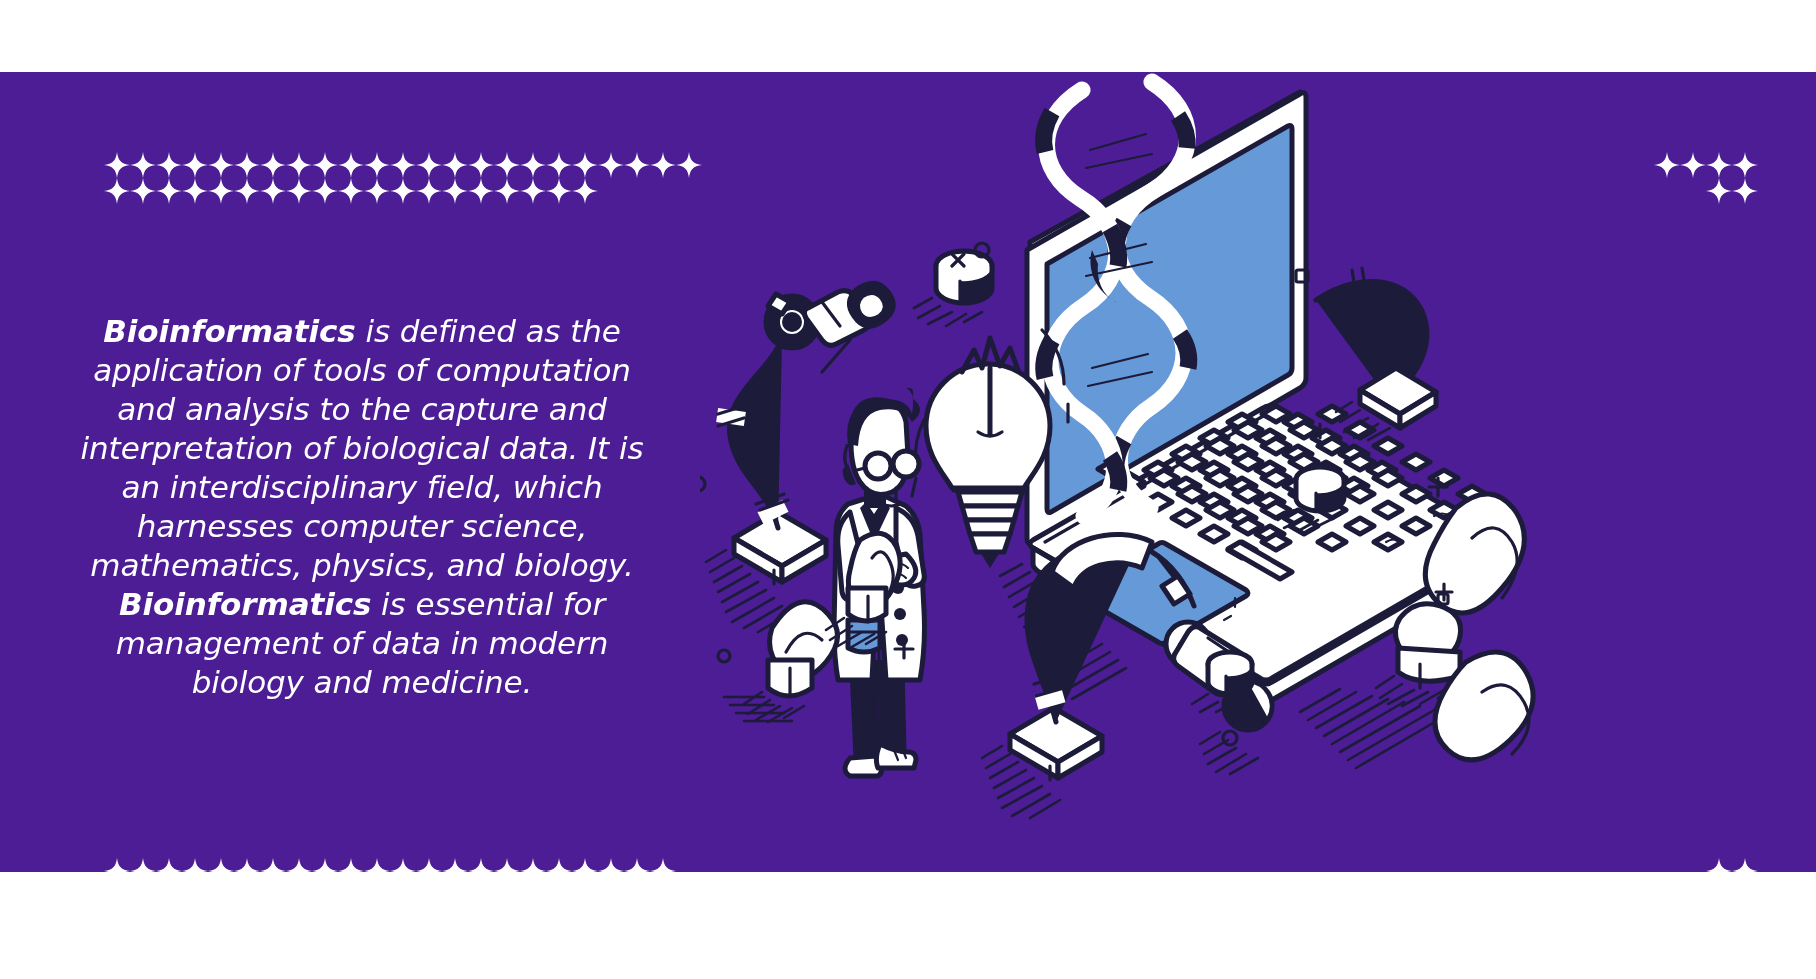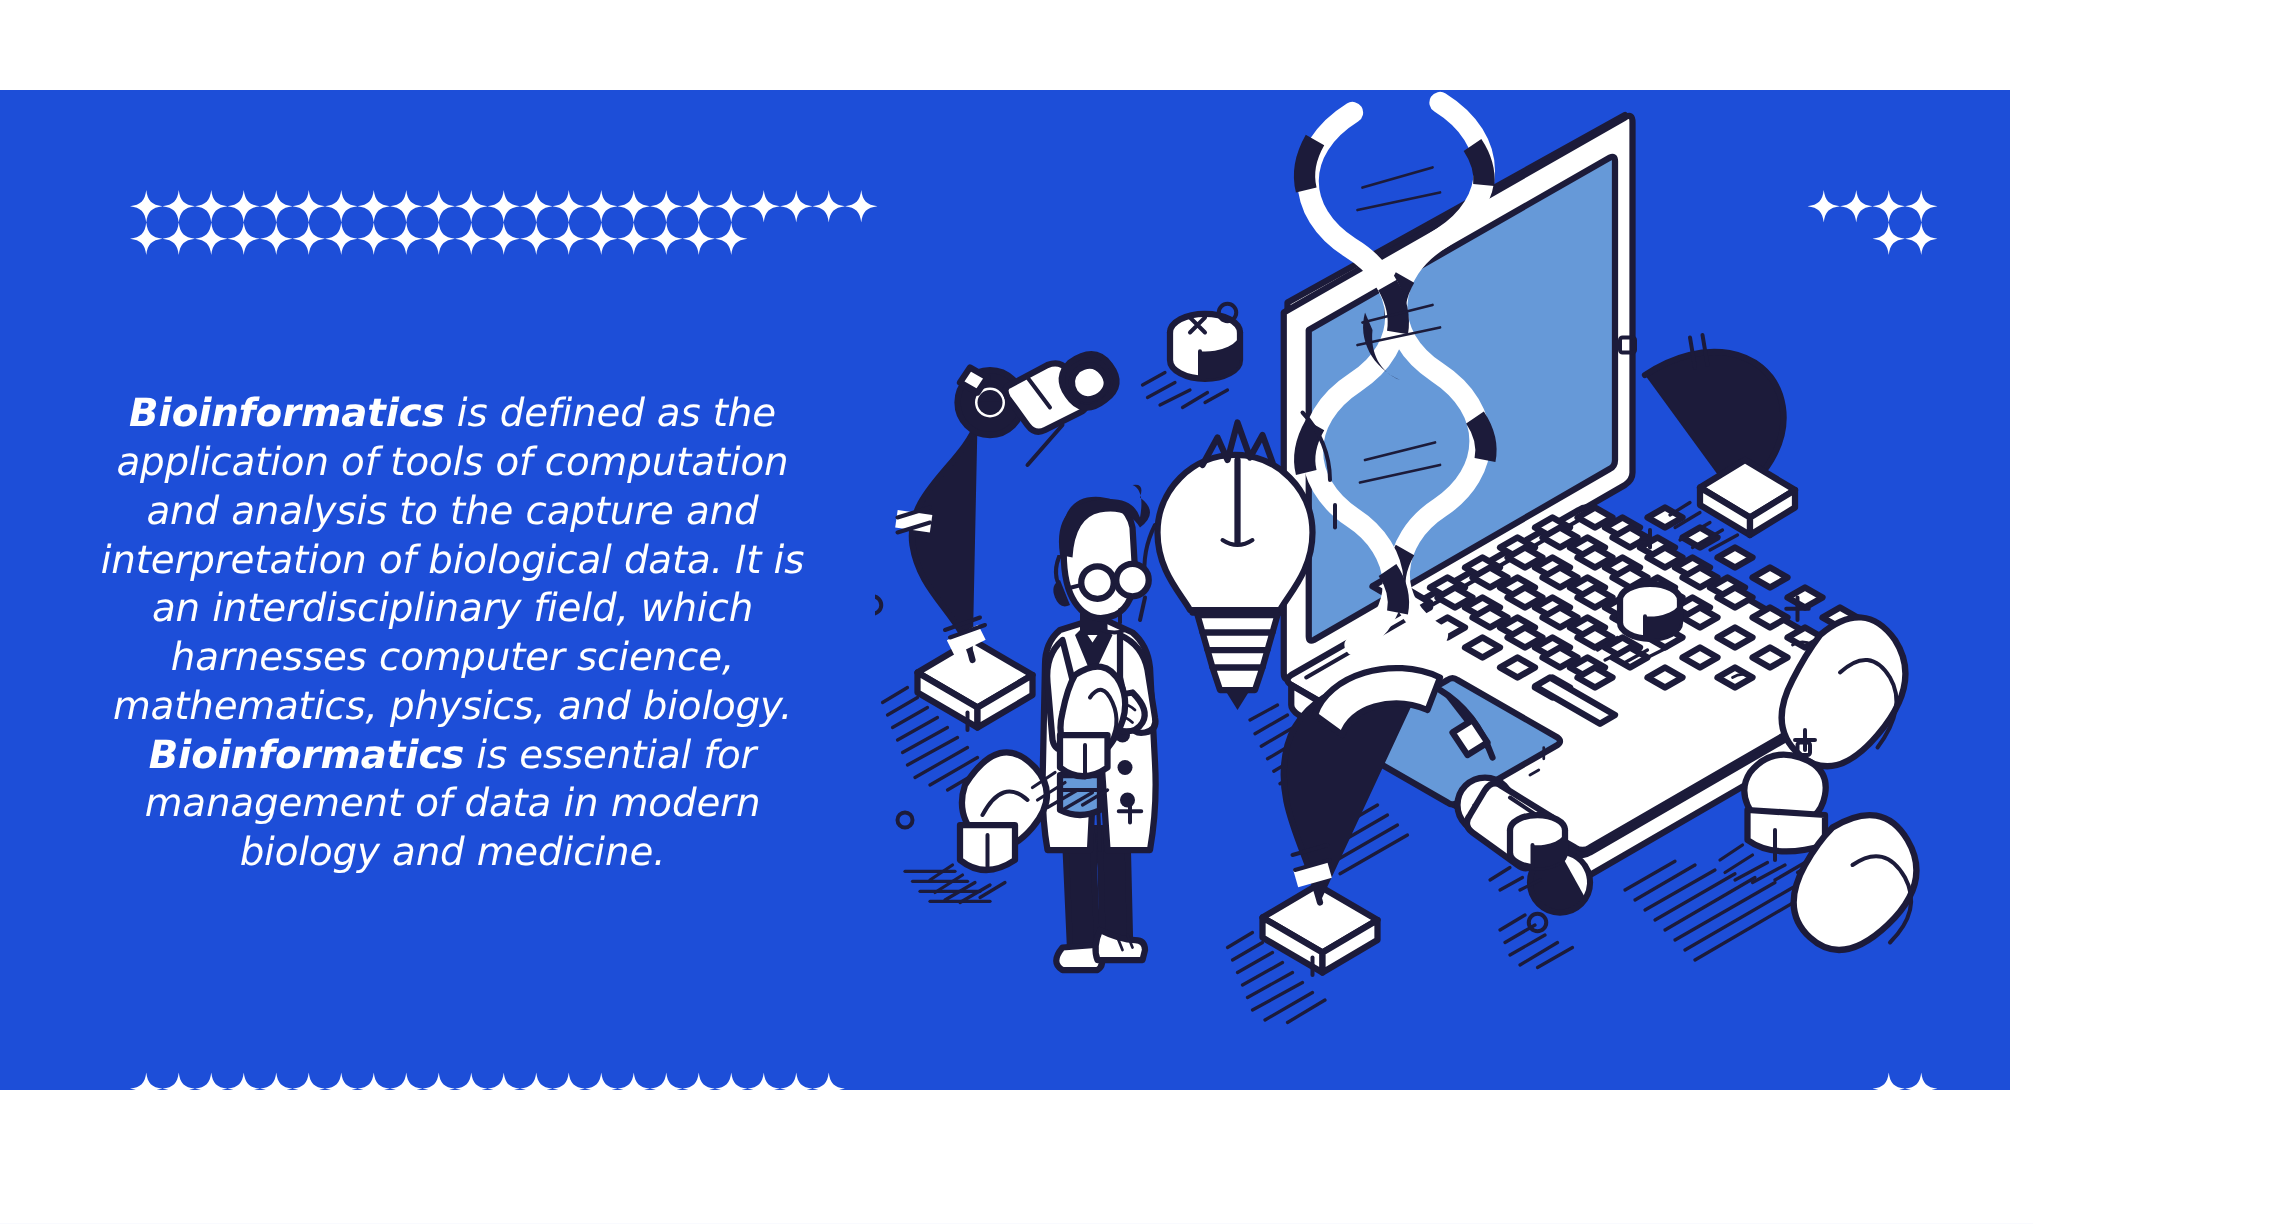"Bioinformatics is defined as the" #banner { background: #1d4ed8 -> #4c1d95; width: 1608px -> 1816px }
